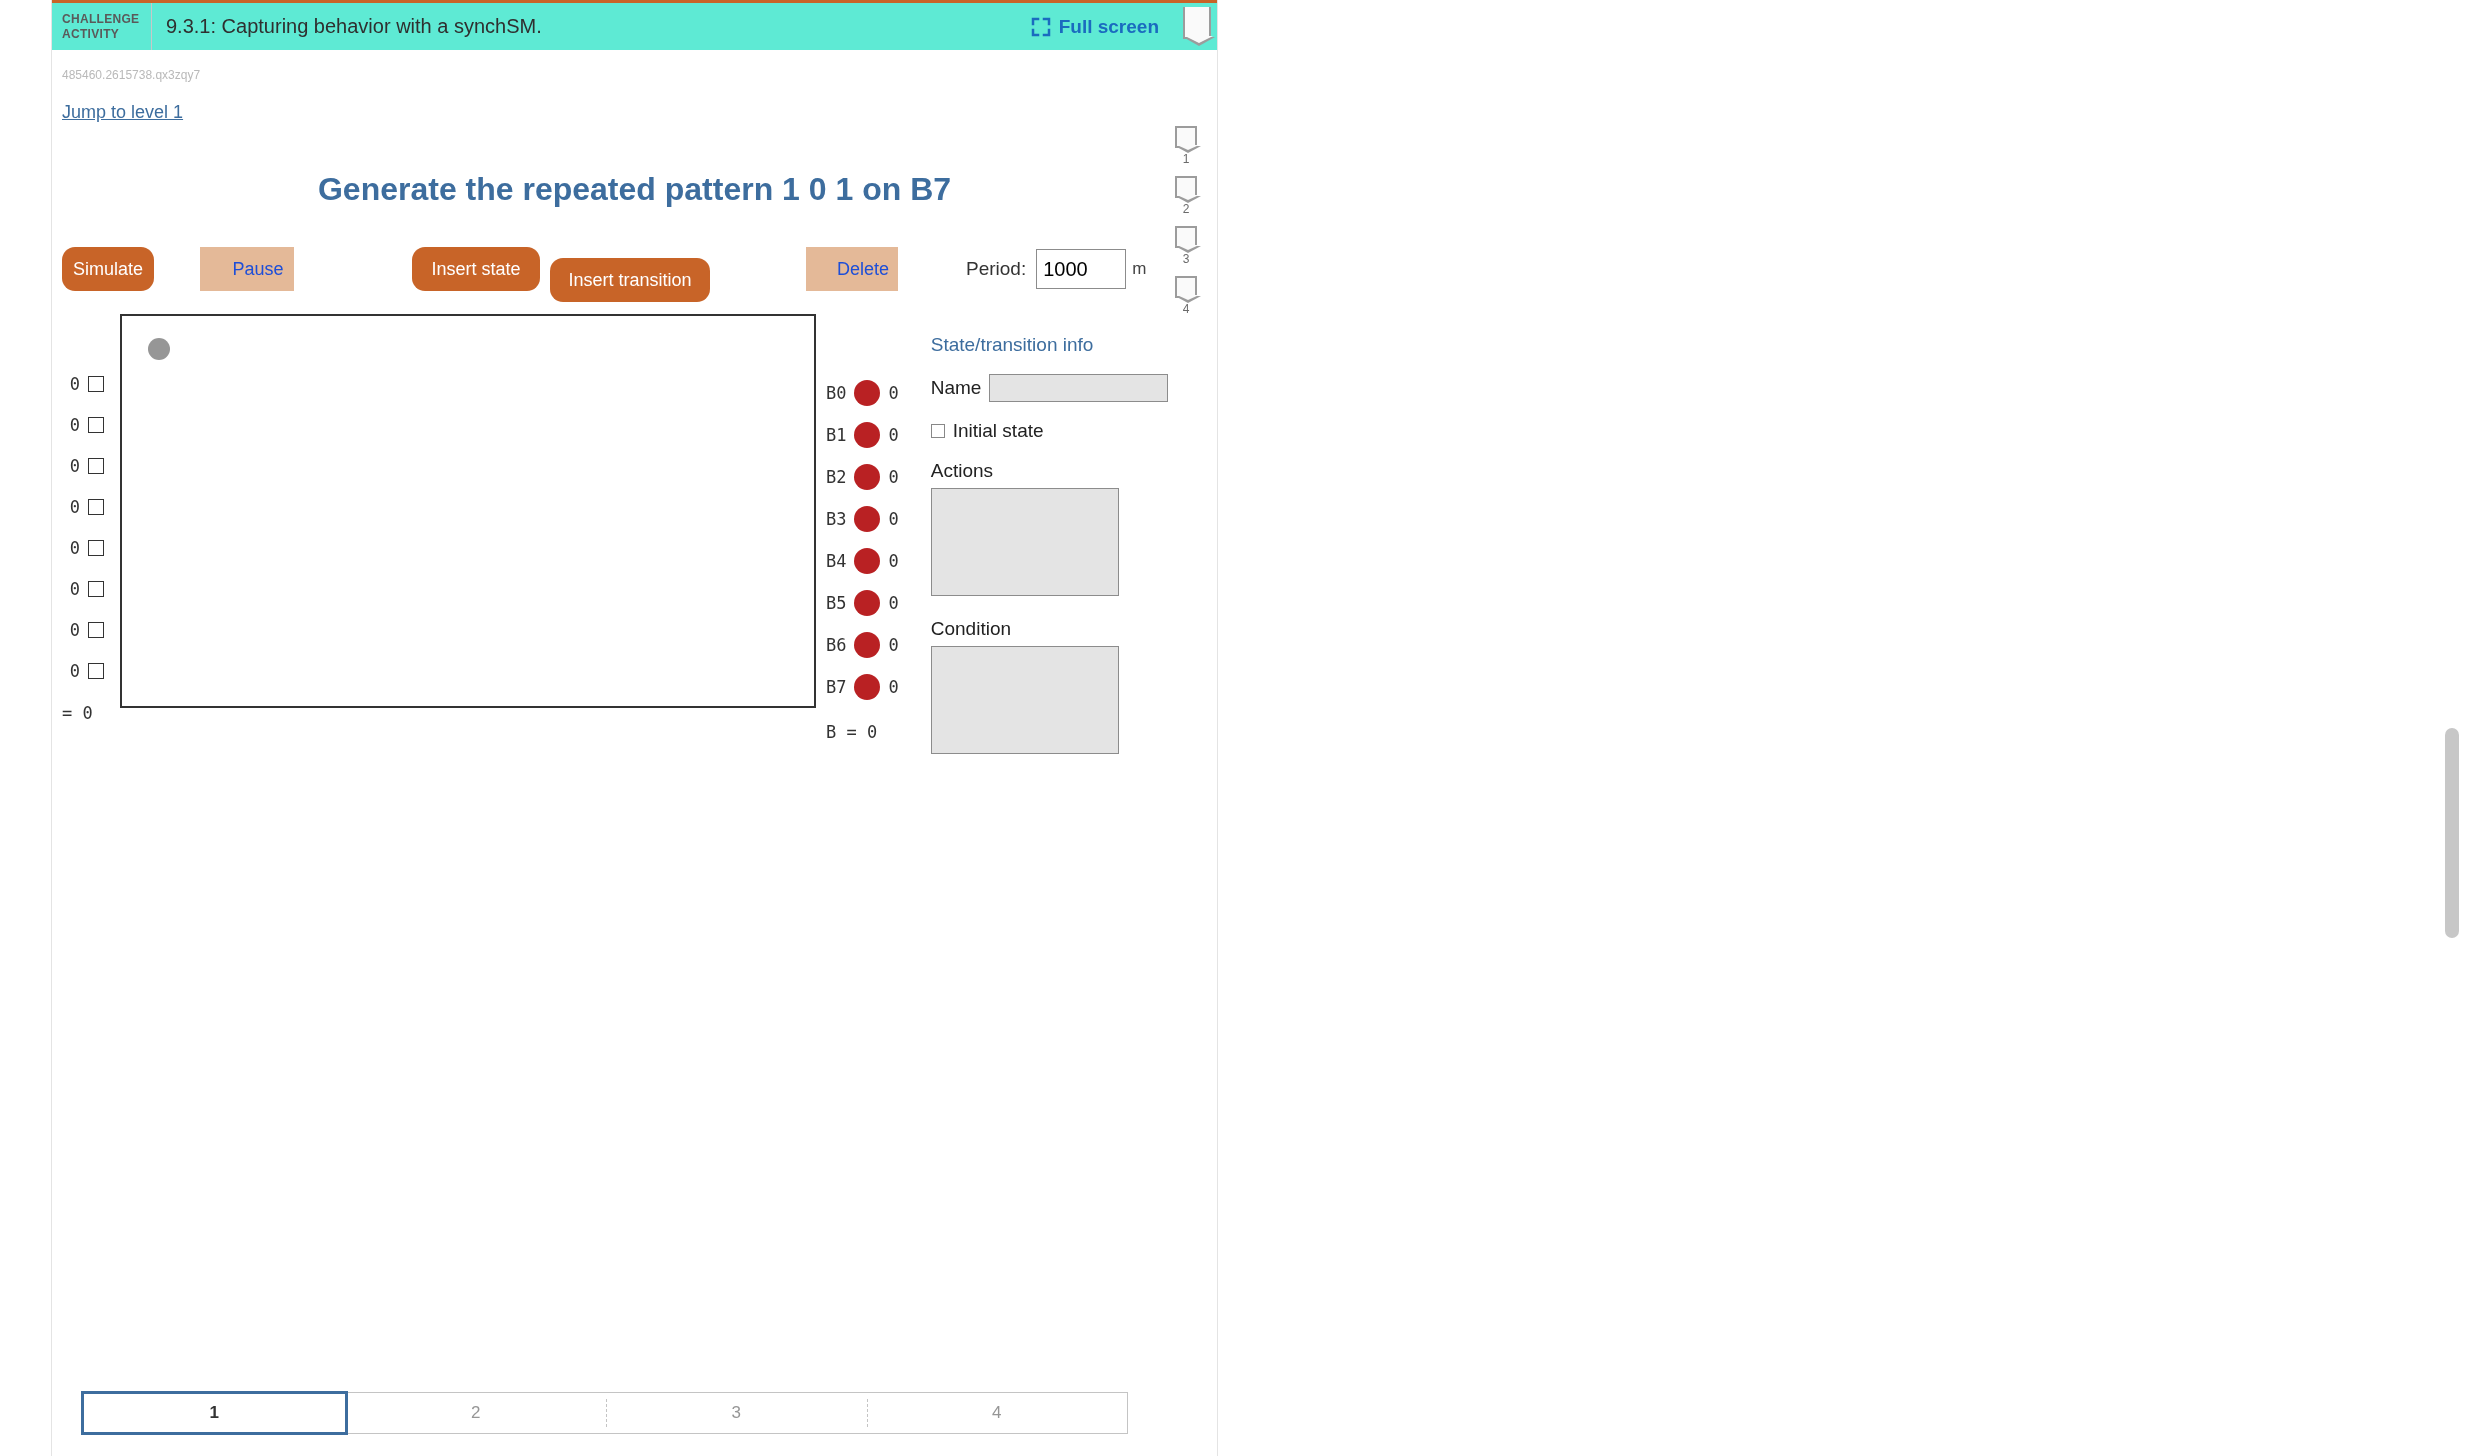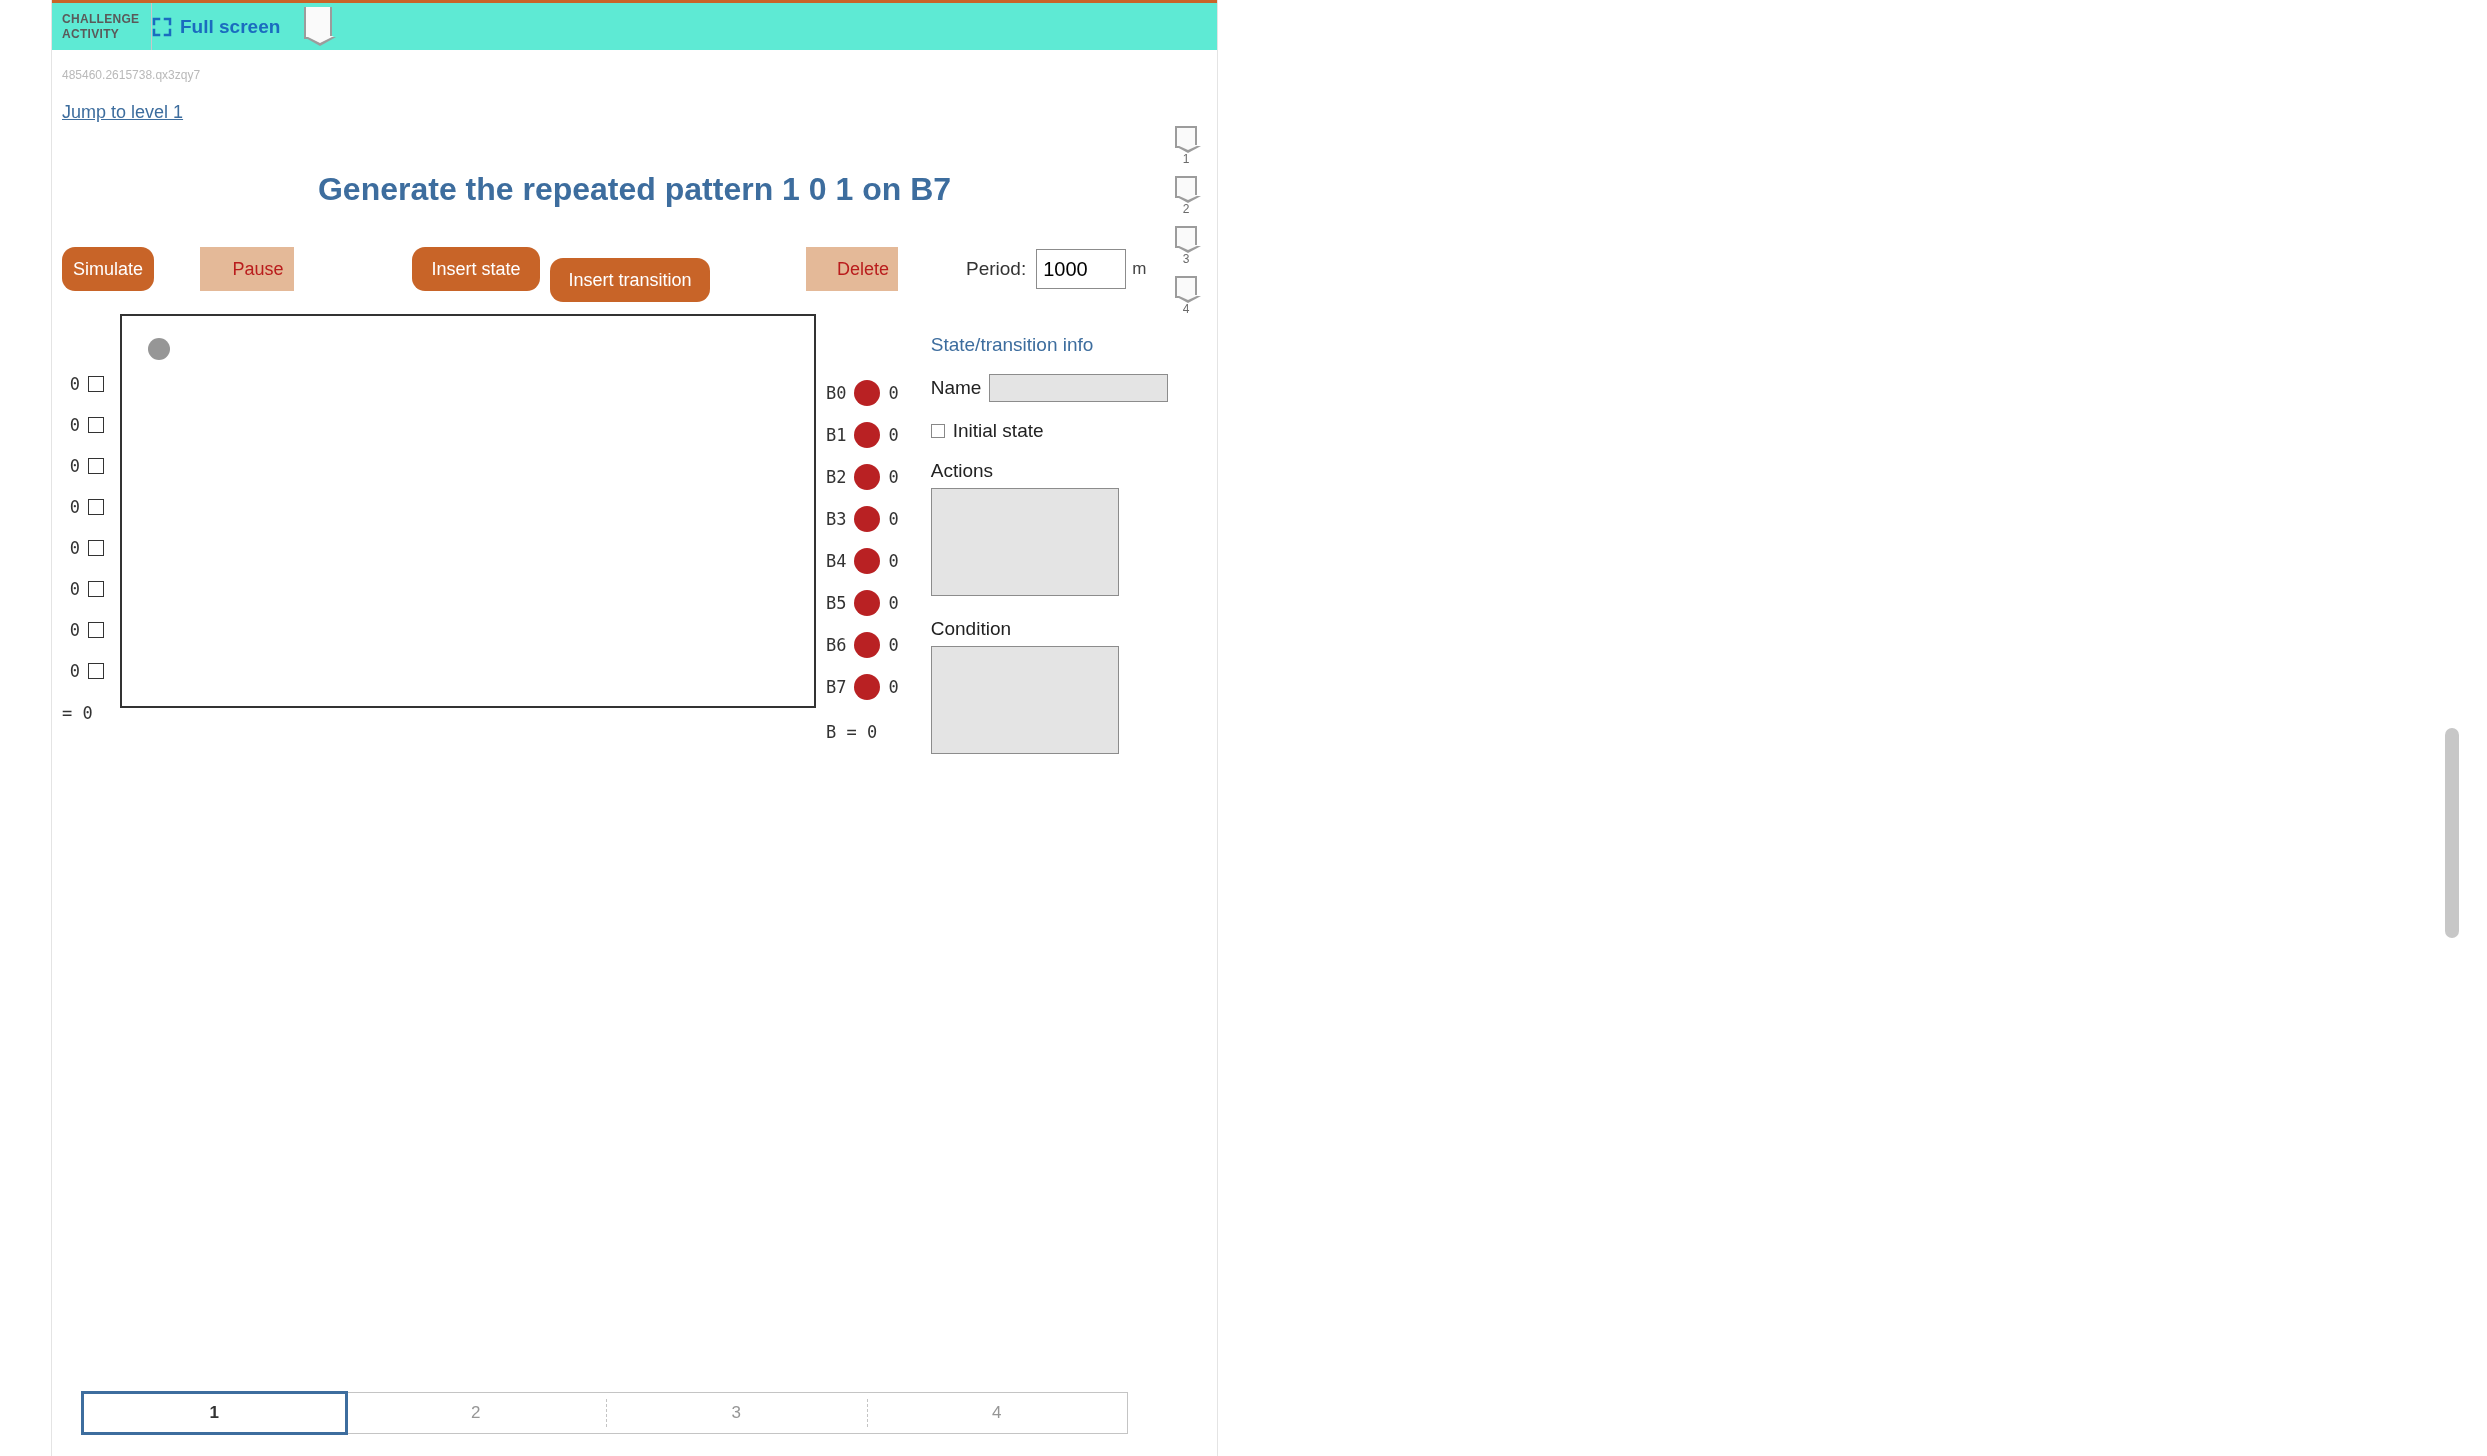"9.3.1: Capturing behavior with a" div.activity-title { html: none -> <div>9.3.1: Capturing behavior with a synchSM.</div> }
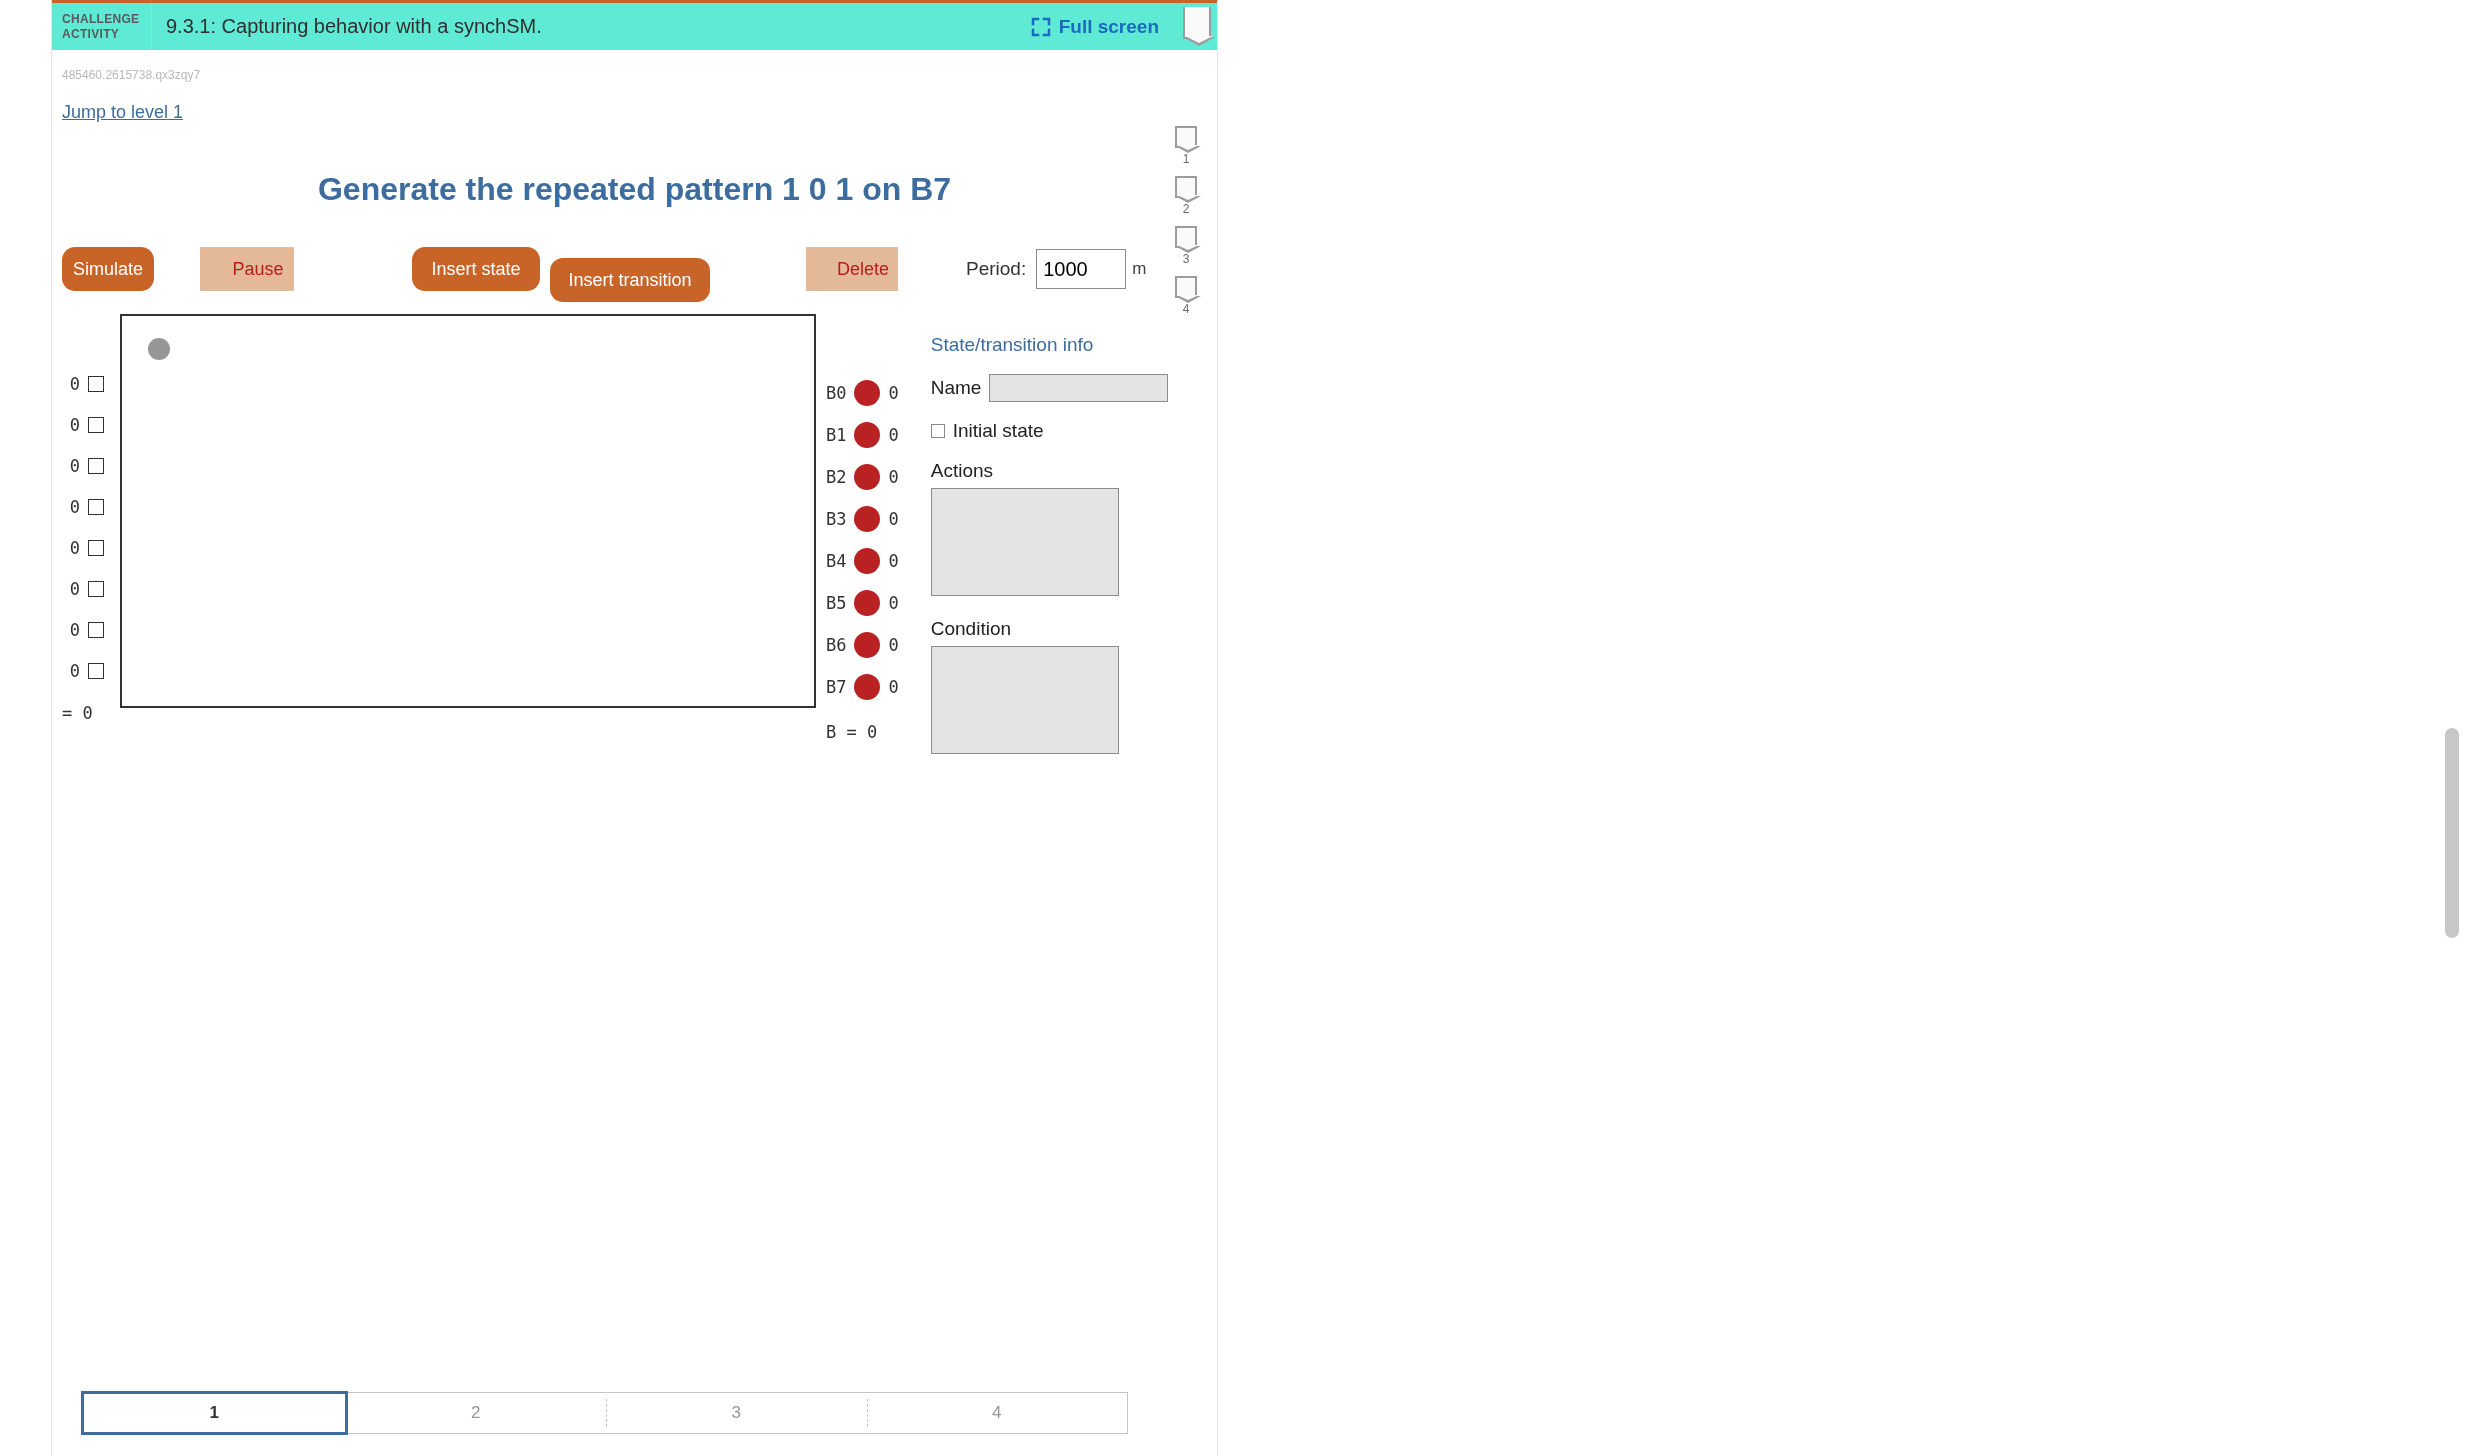"Pause" .btn-light { color: #b91c1c -> #1d4ed8 }
